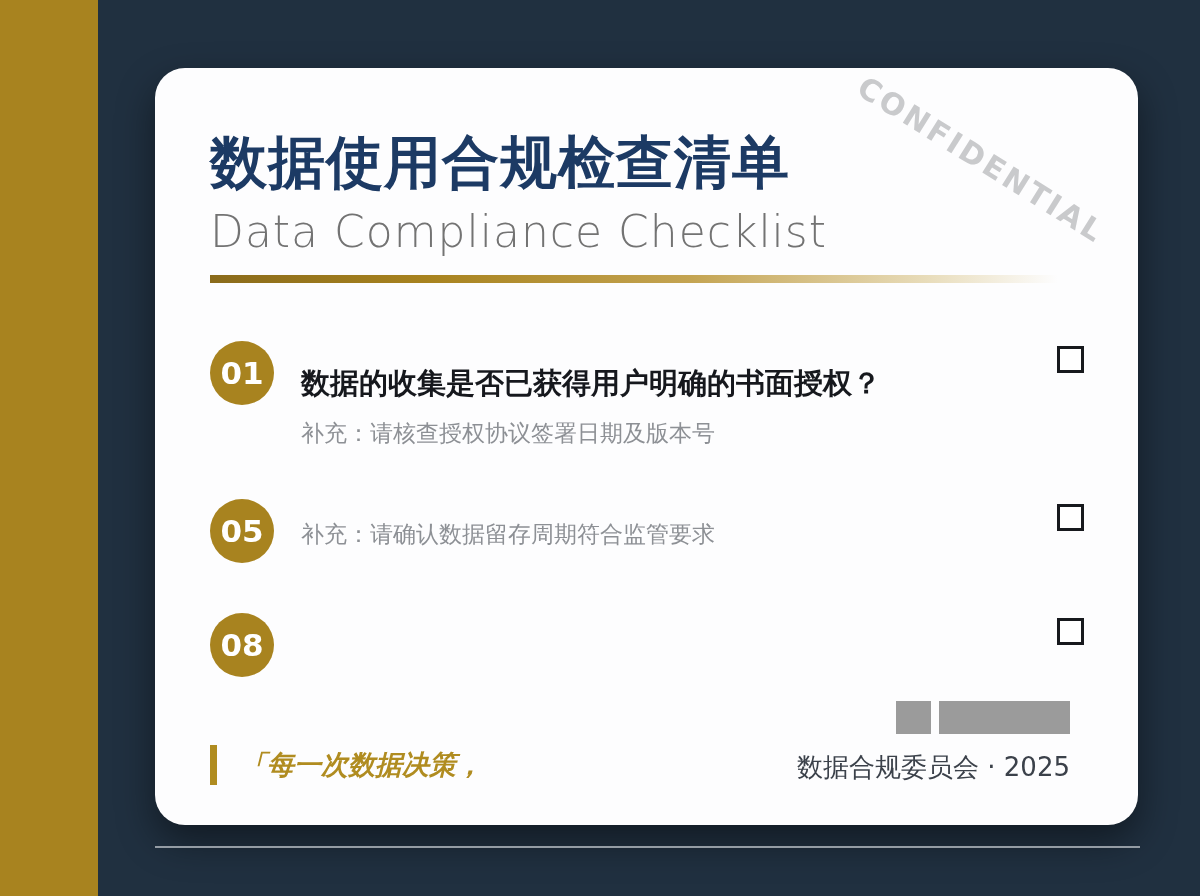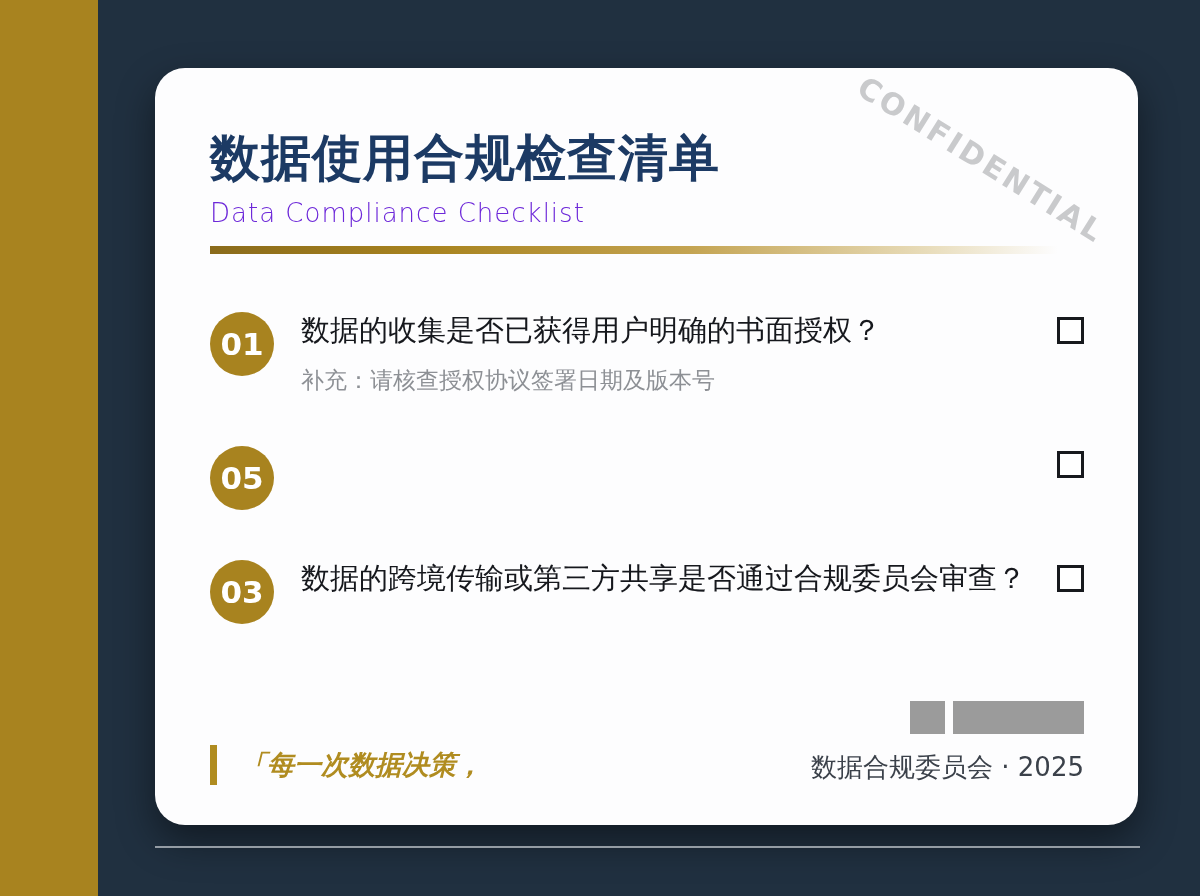"数据使用合规检查清单" .title { font-size: 50px -> 57px }
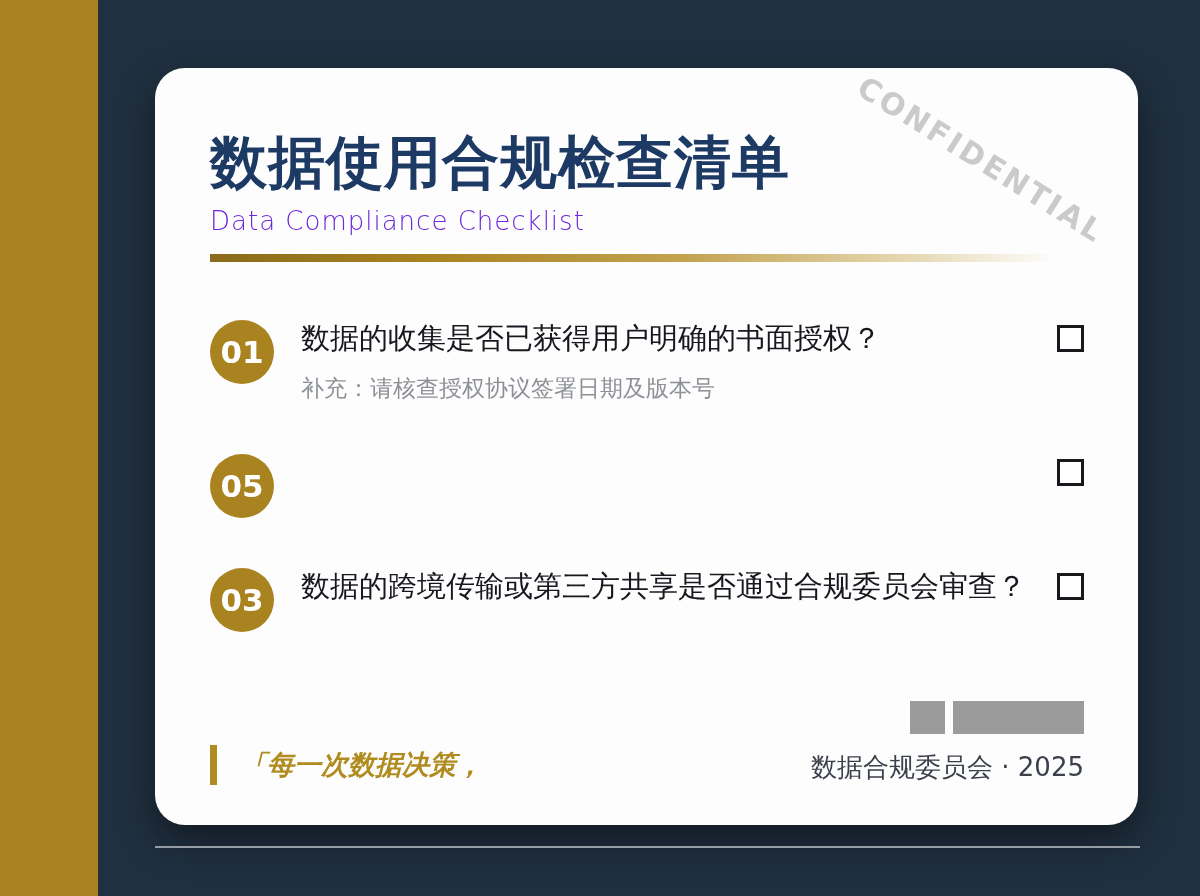"Data Compliance Checklist" .subtitle { color: #6d28d9 -> #737373; font-size: 26px -> 44px }
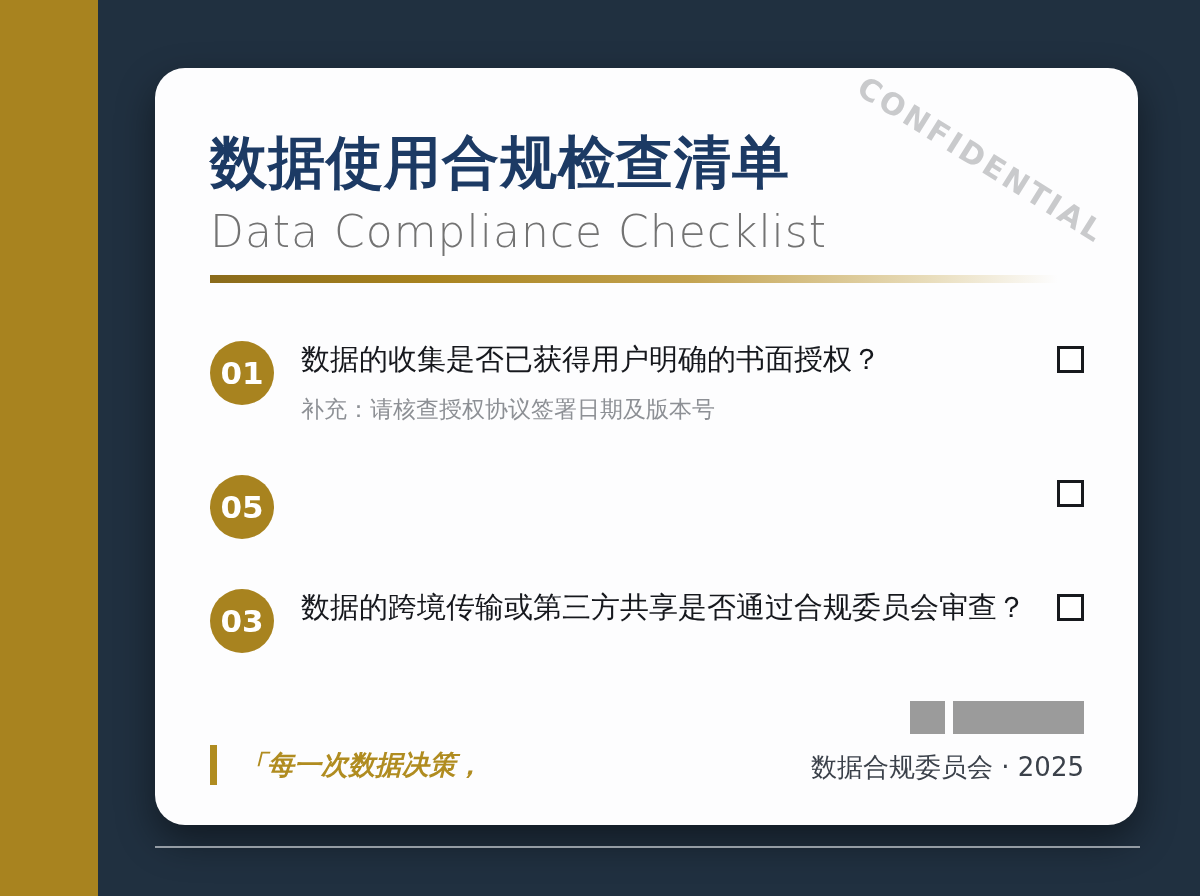"数据的收集是否已获得用户明确的书面授权？" .question { font-weight: 400 -> 700; margin-top: none -> 24px }
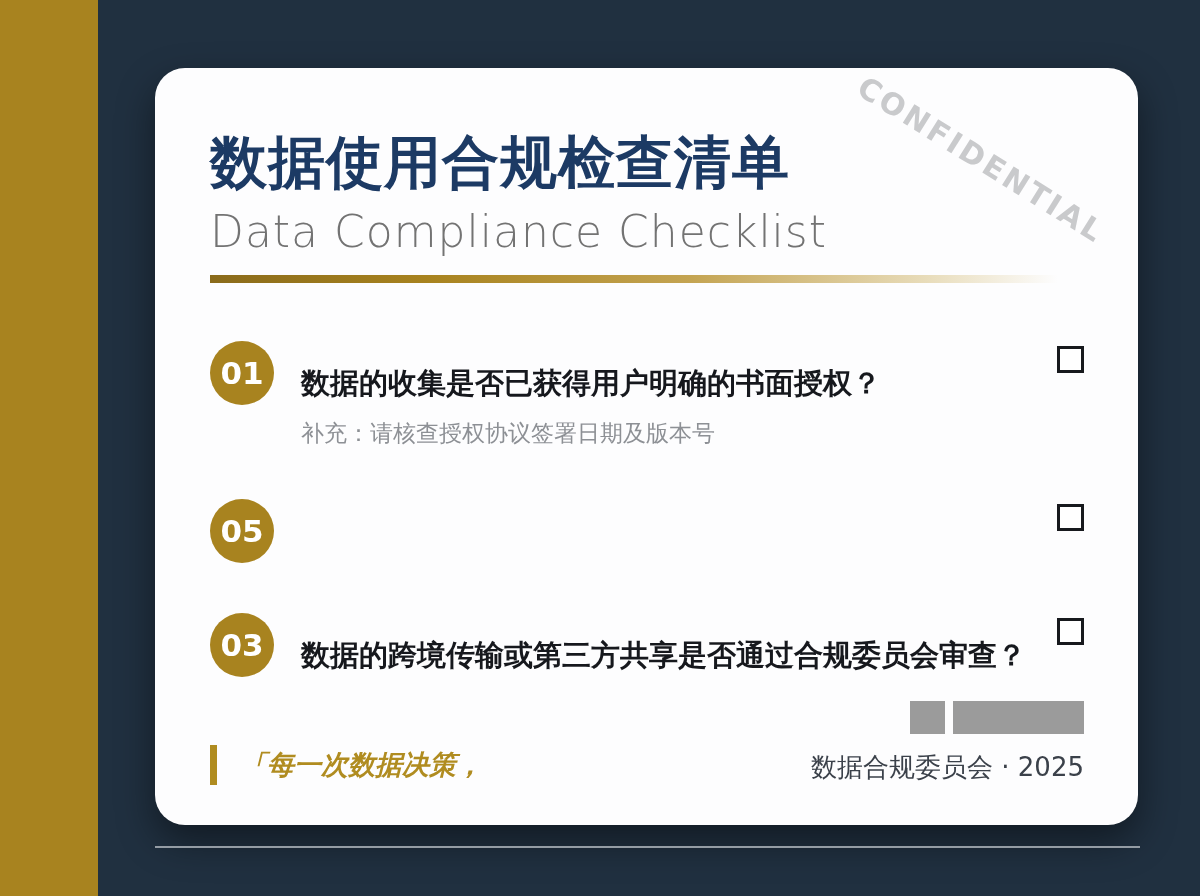"补充：请确认数据留存周期符合监管要求" div.note { html: none -> <div>补充：请确认数据留存周期符合监管要求</div> }
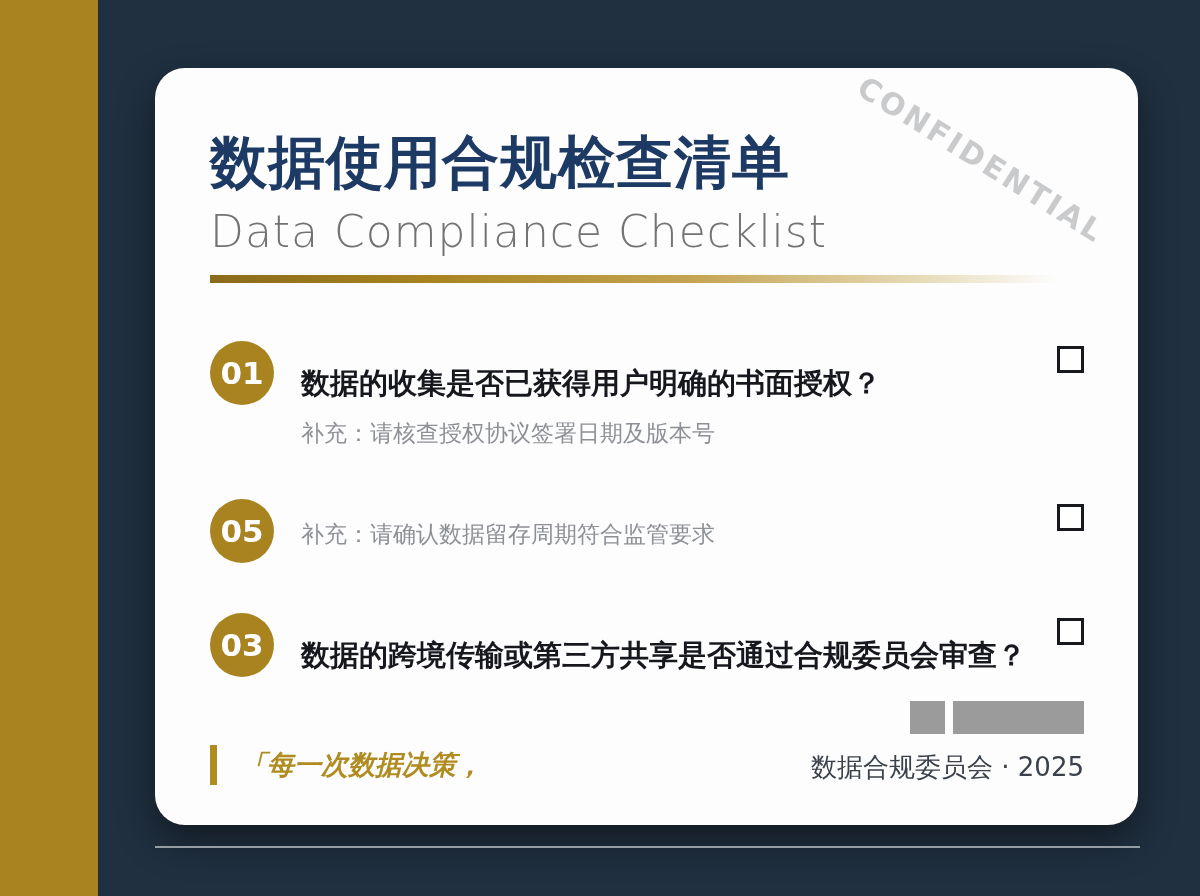"03" div.num-circle { text: 03 -> 08 }
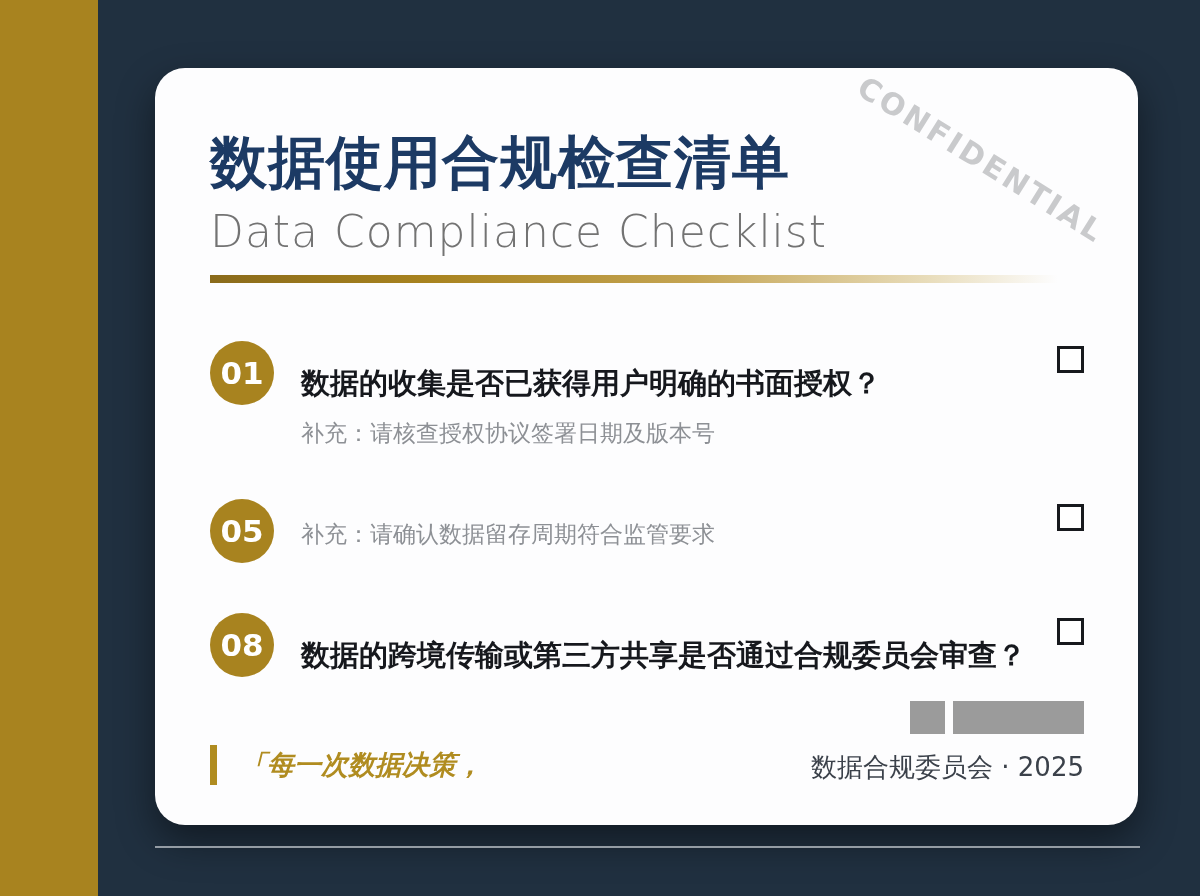"数据的跨境传输或第三方共享是否通过合规委员会审查？" div.question { html: <div>数据的跨境传输或第三方共享是否通过合规委员会审查？</div> -> none }
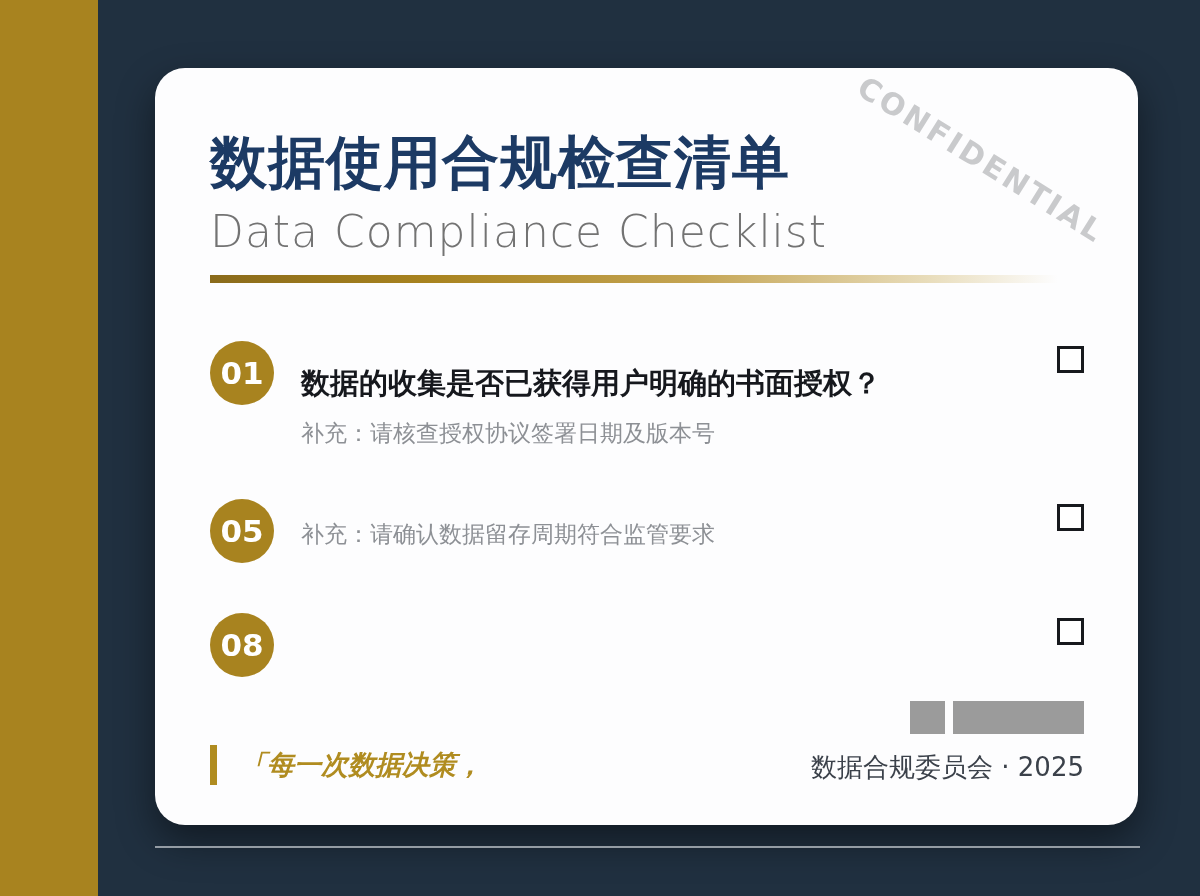"「每一次数据决策，" .card-footer { right: 54px -> 68px }
